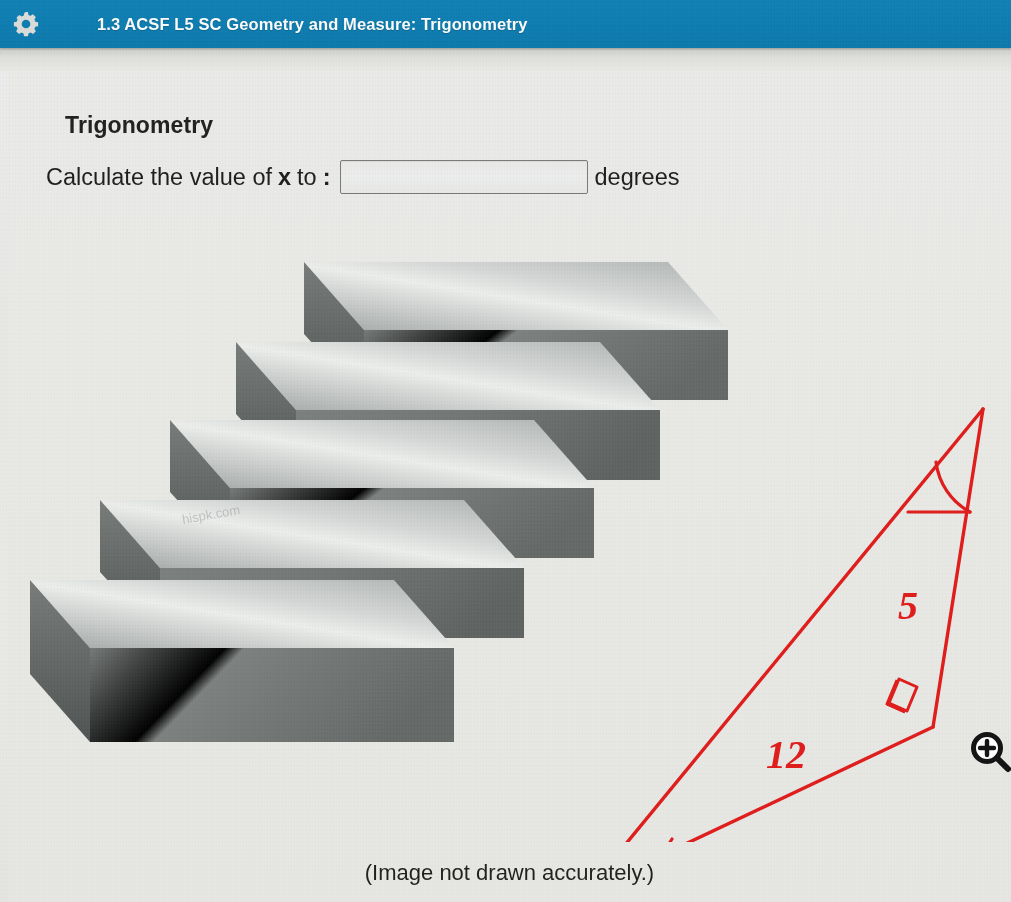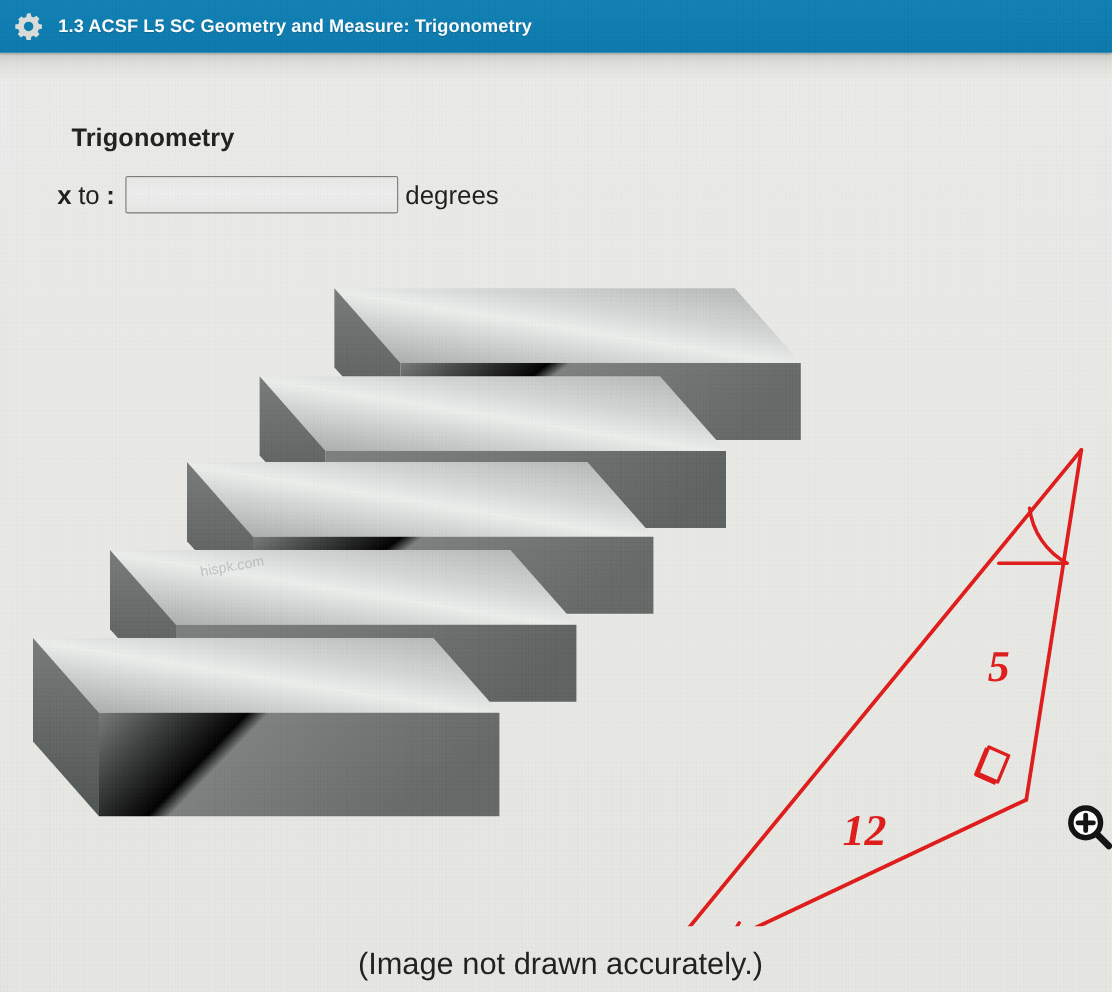"1.3 ACSF L5 SC Geometry" .header { gap: none -> 44px }
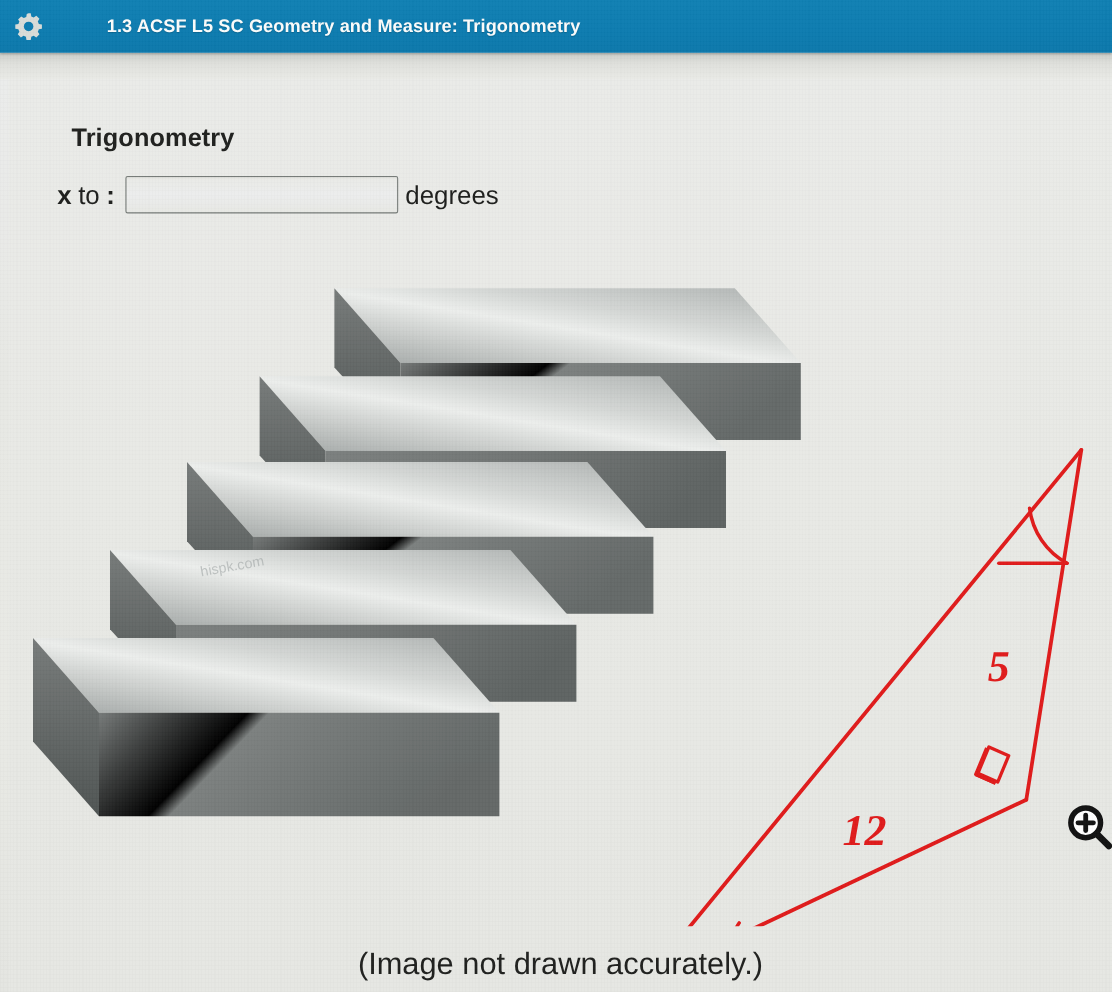"Calculate the value of" span.reg { html: none -> <span>Calculate the value of</span> }
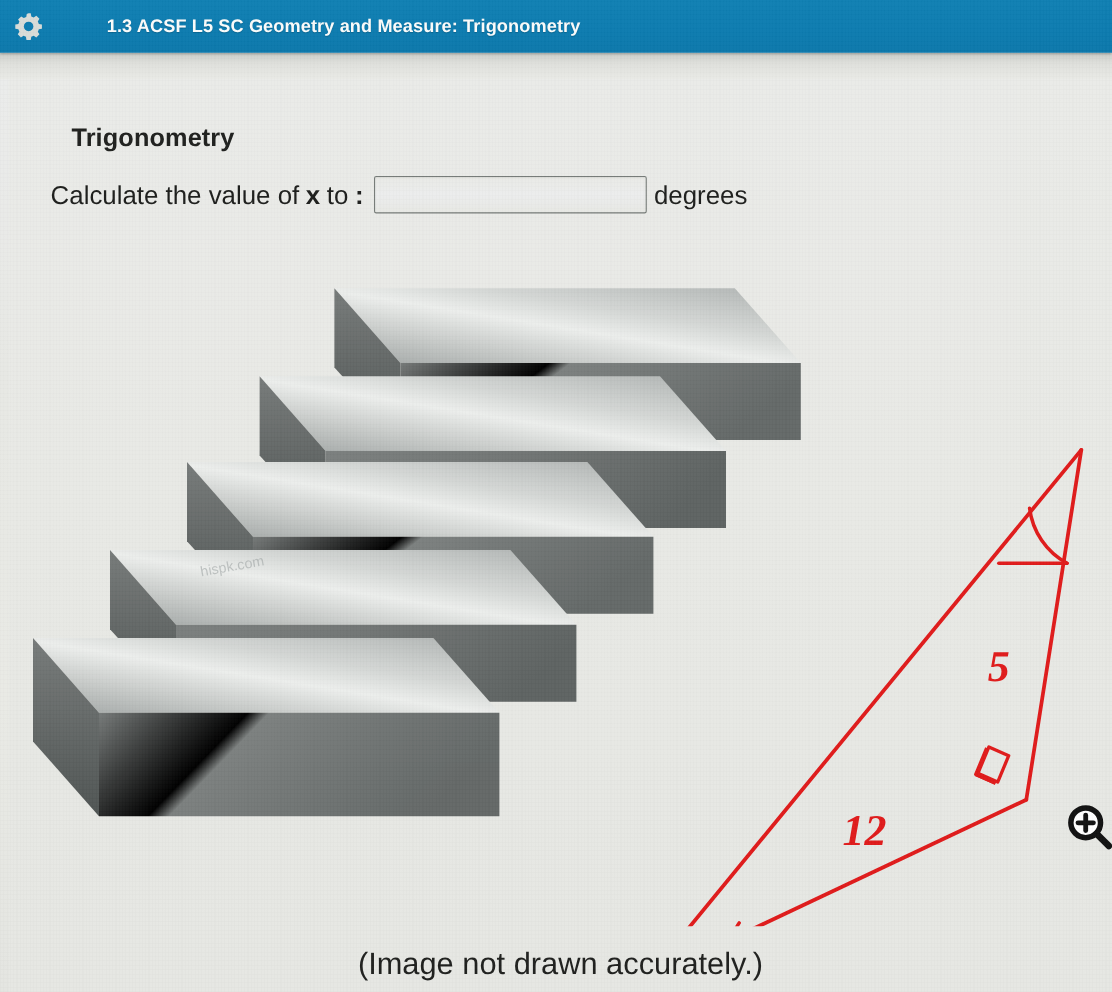"(Image not drawn accurately.)" .caption { font-size: 28px -> 22px }
